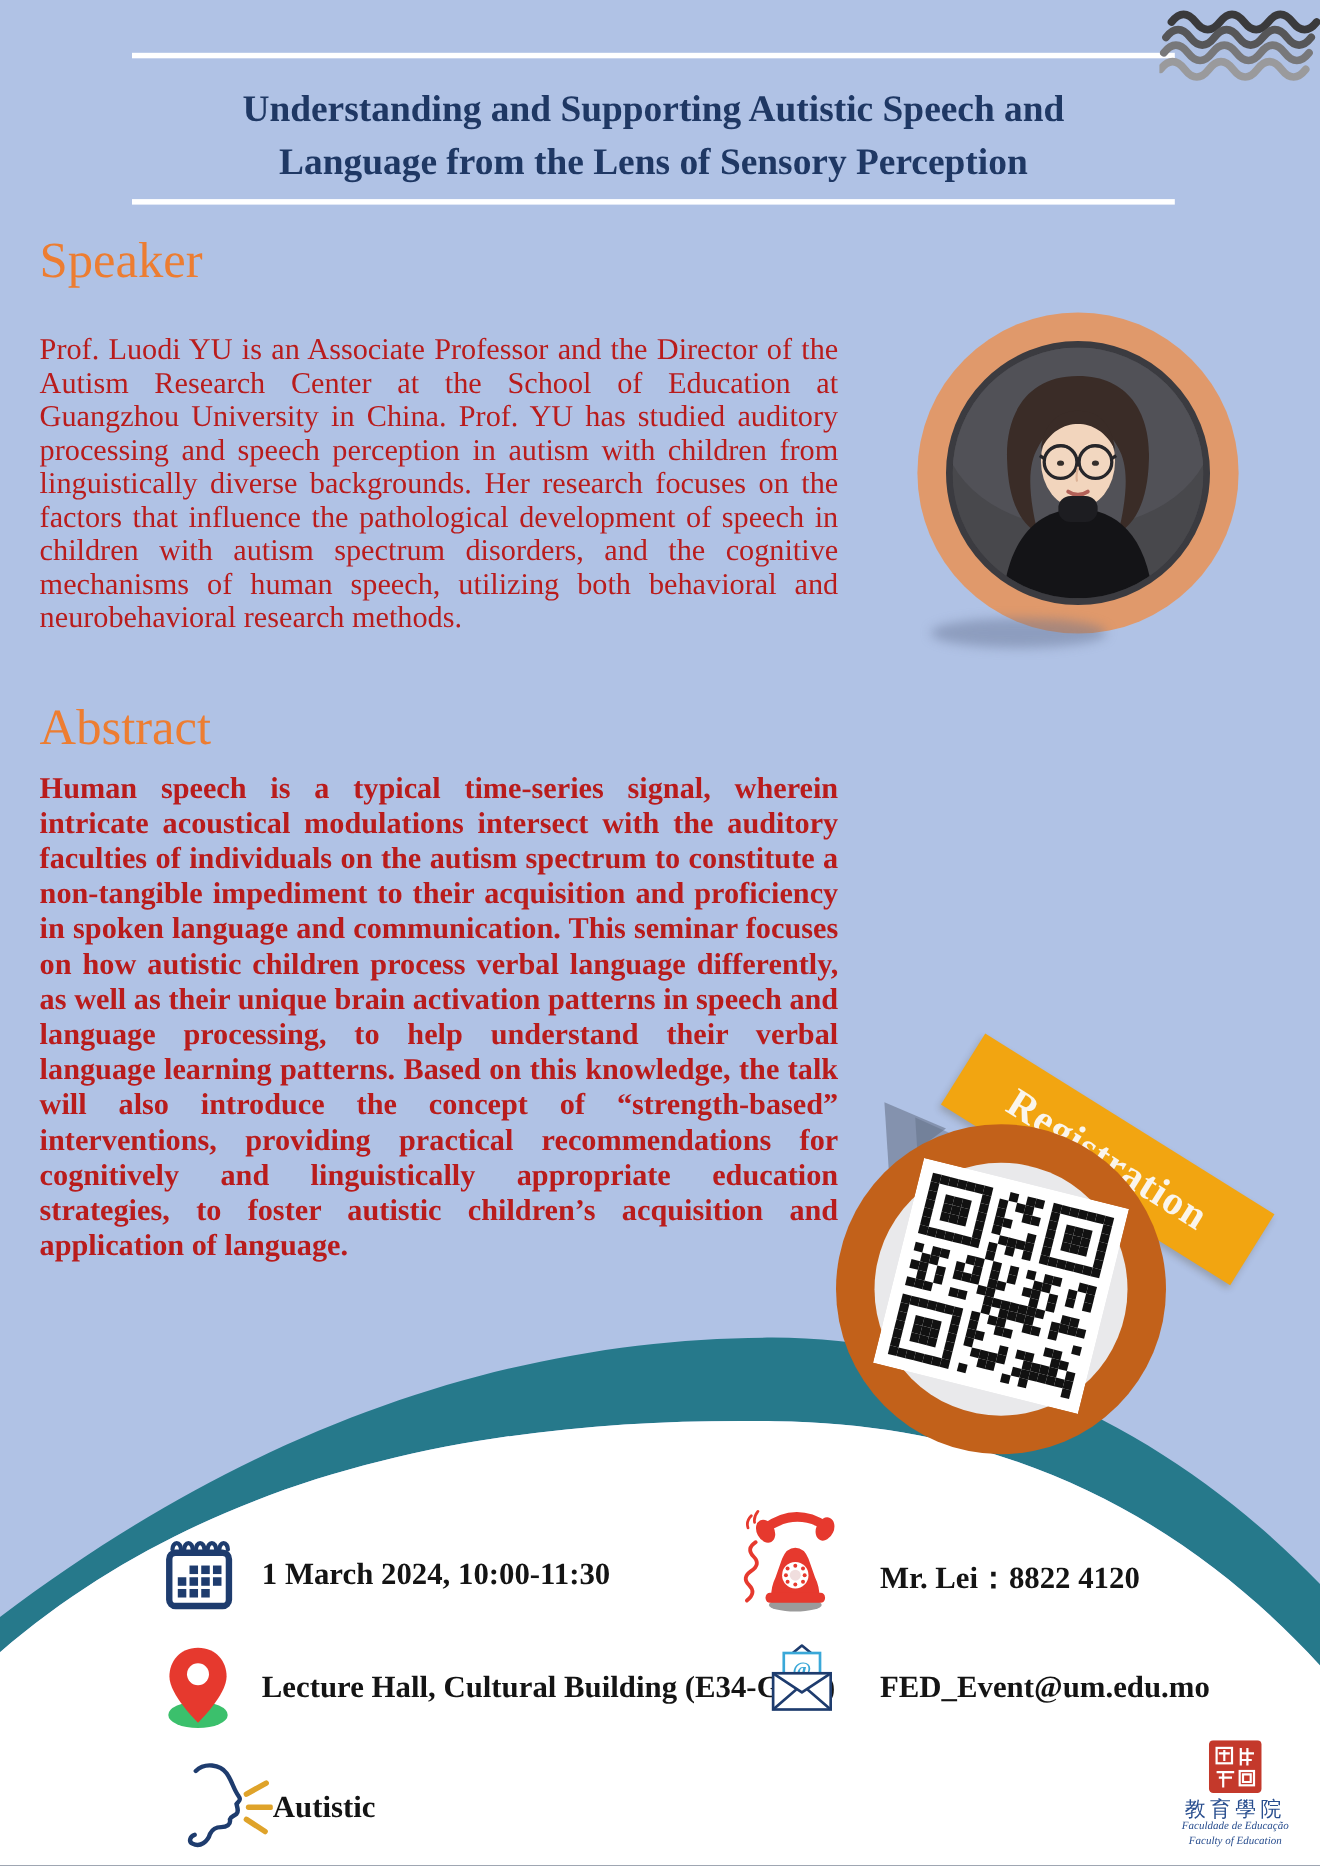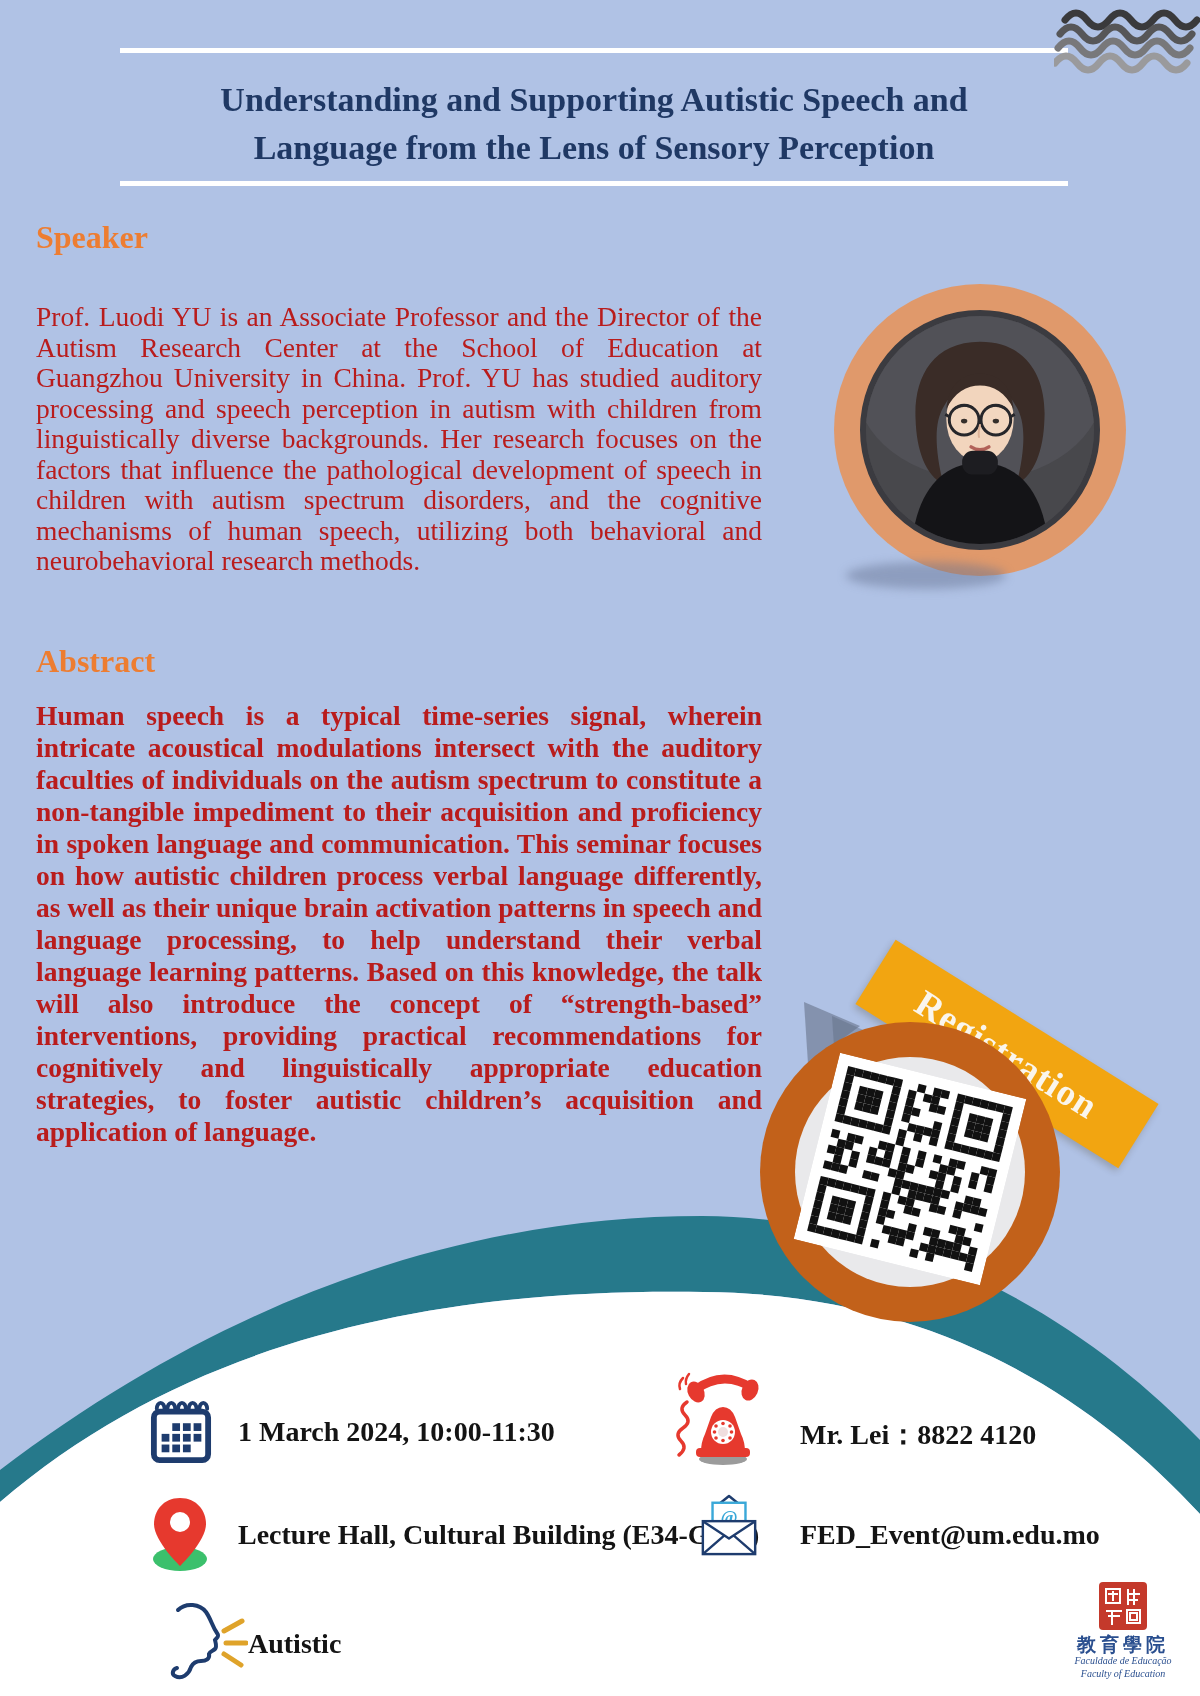"Speaker" .section-heading { font-size: 32px -> 46px; font-weight: bold -> normal }
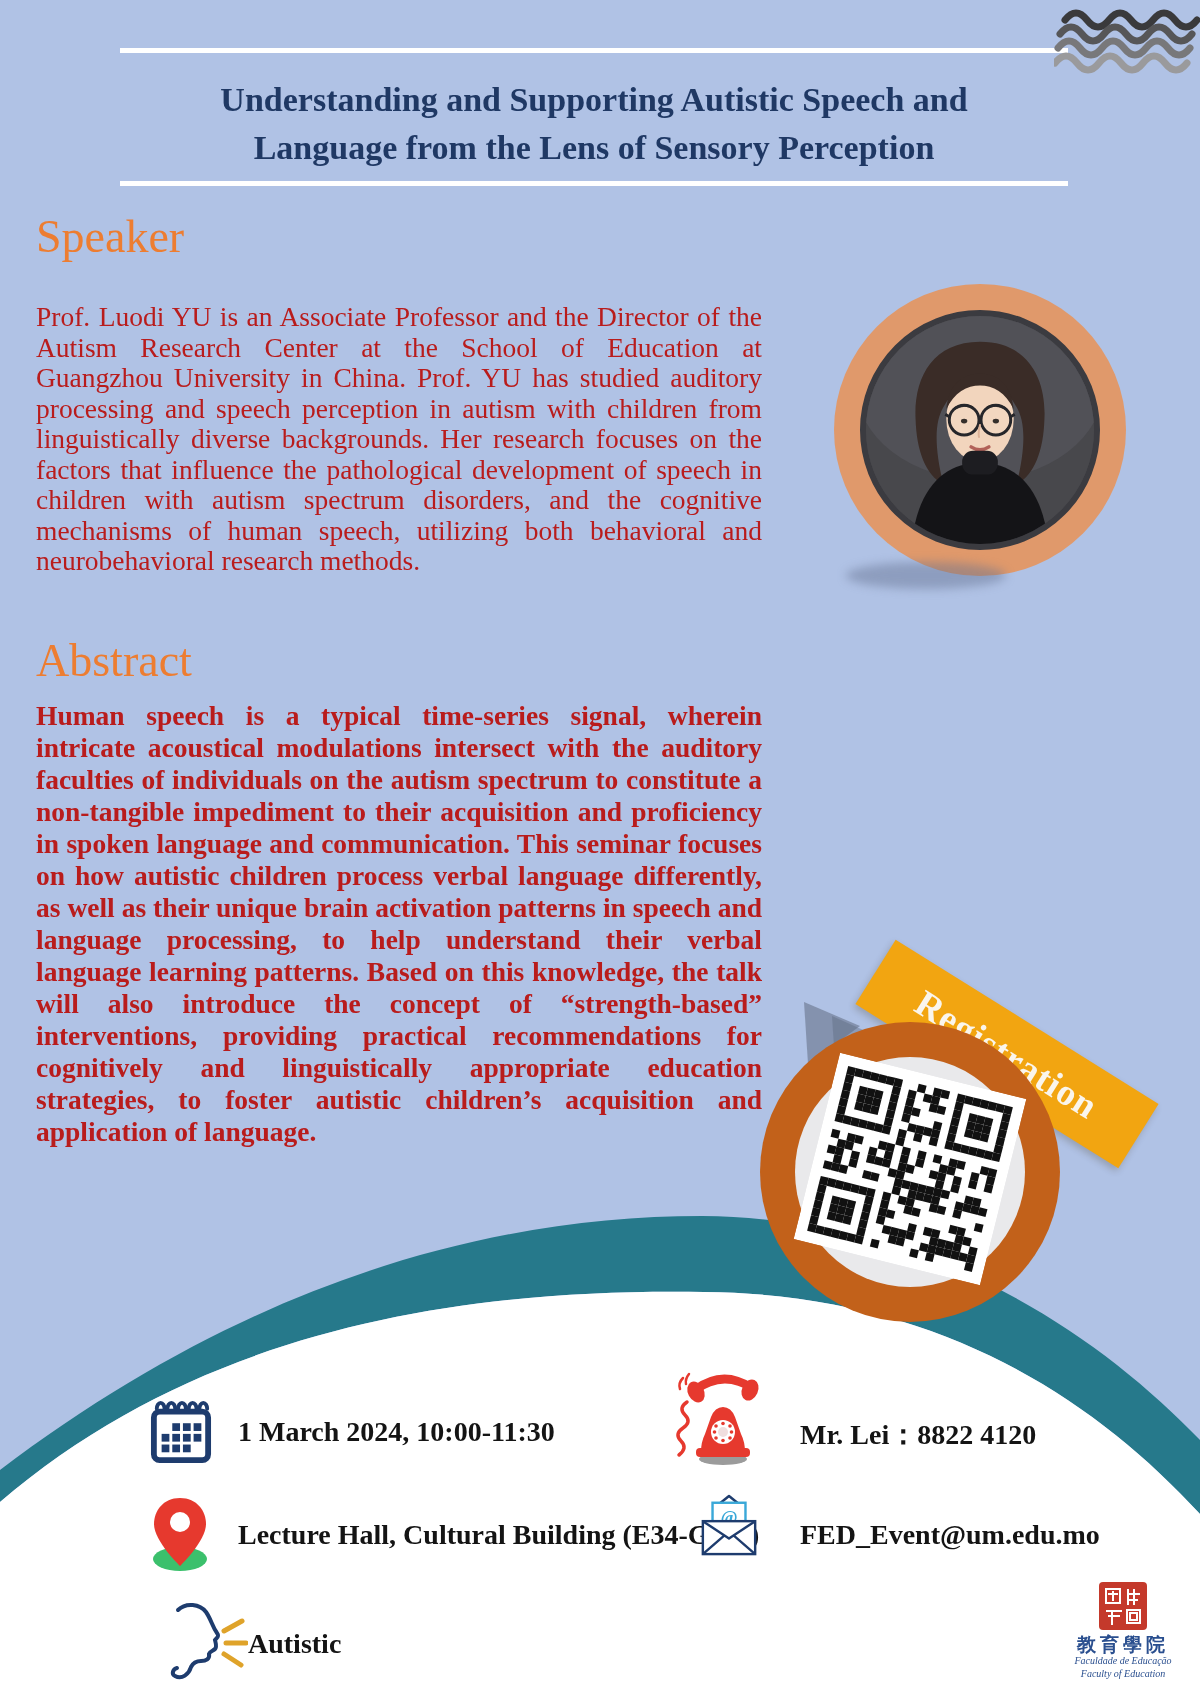"教育學院" .logo-cn { font-weight: bold -> normal }
